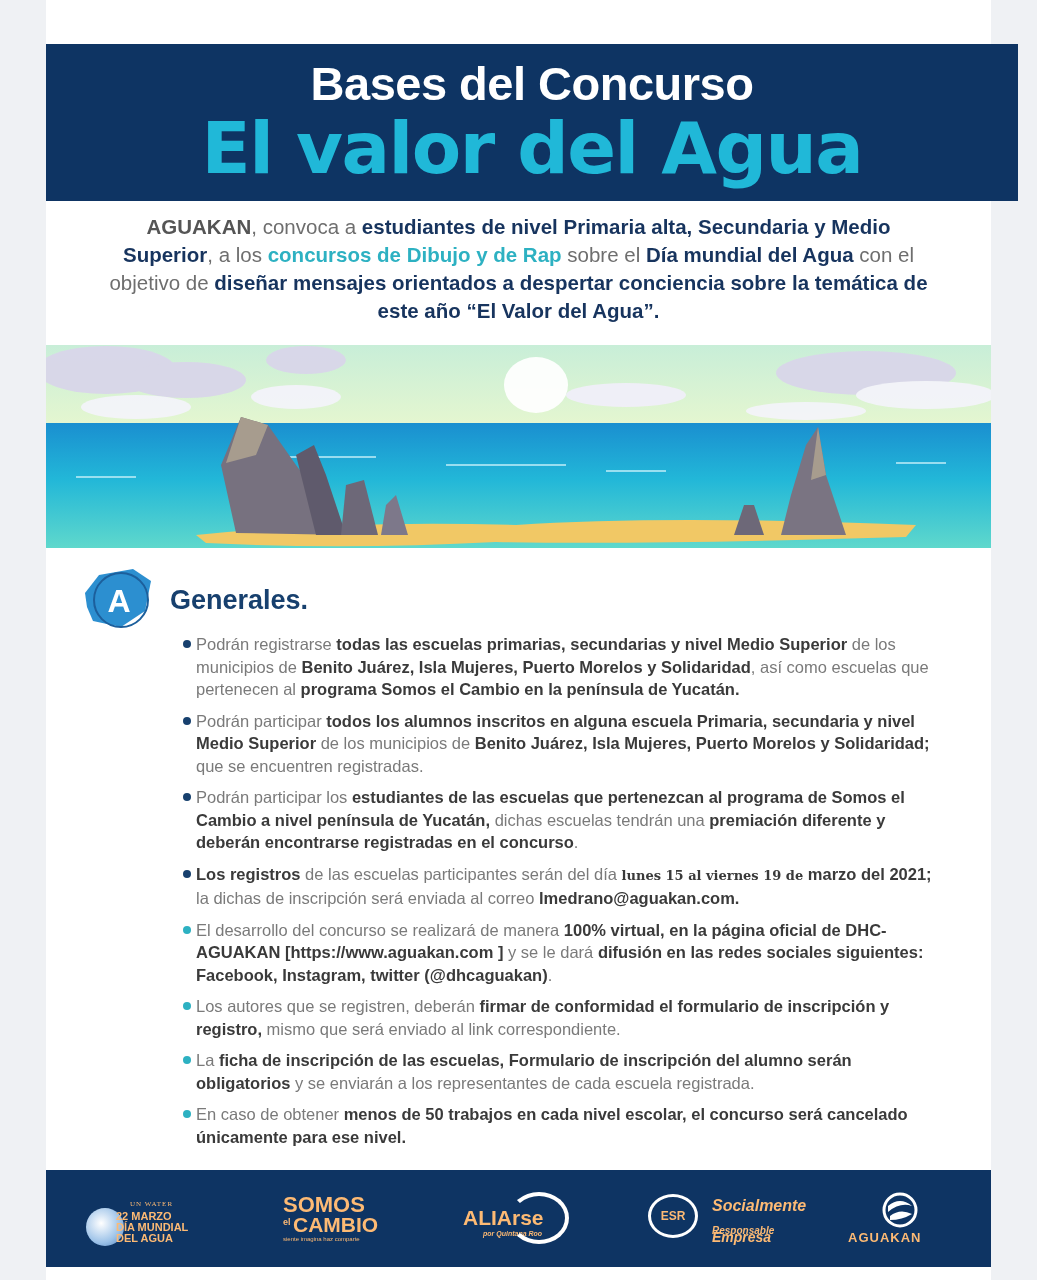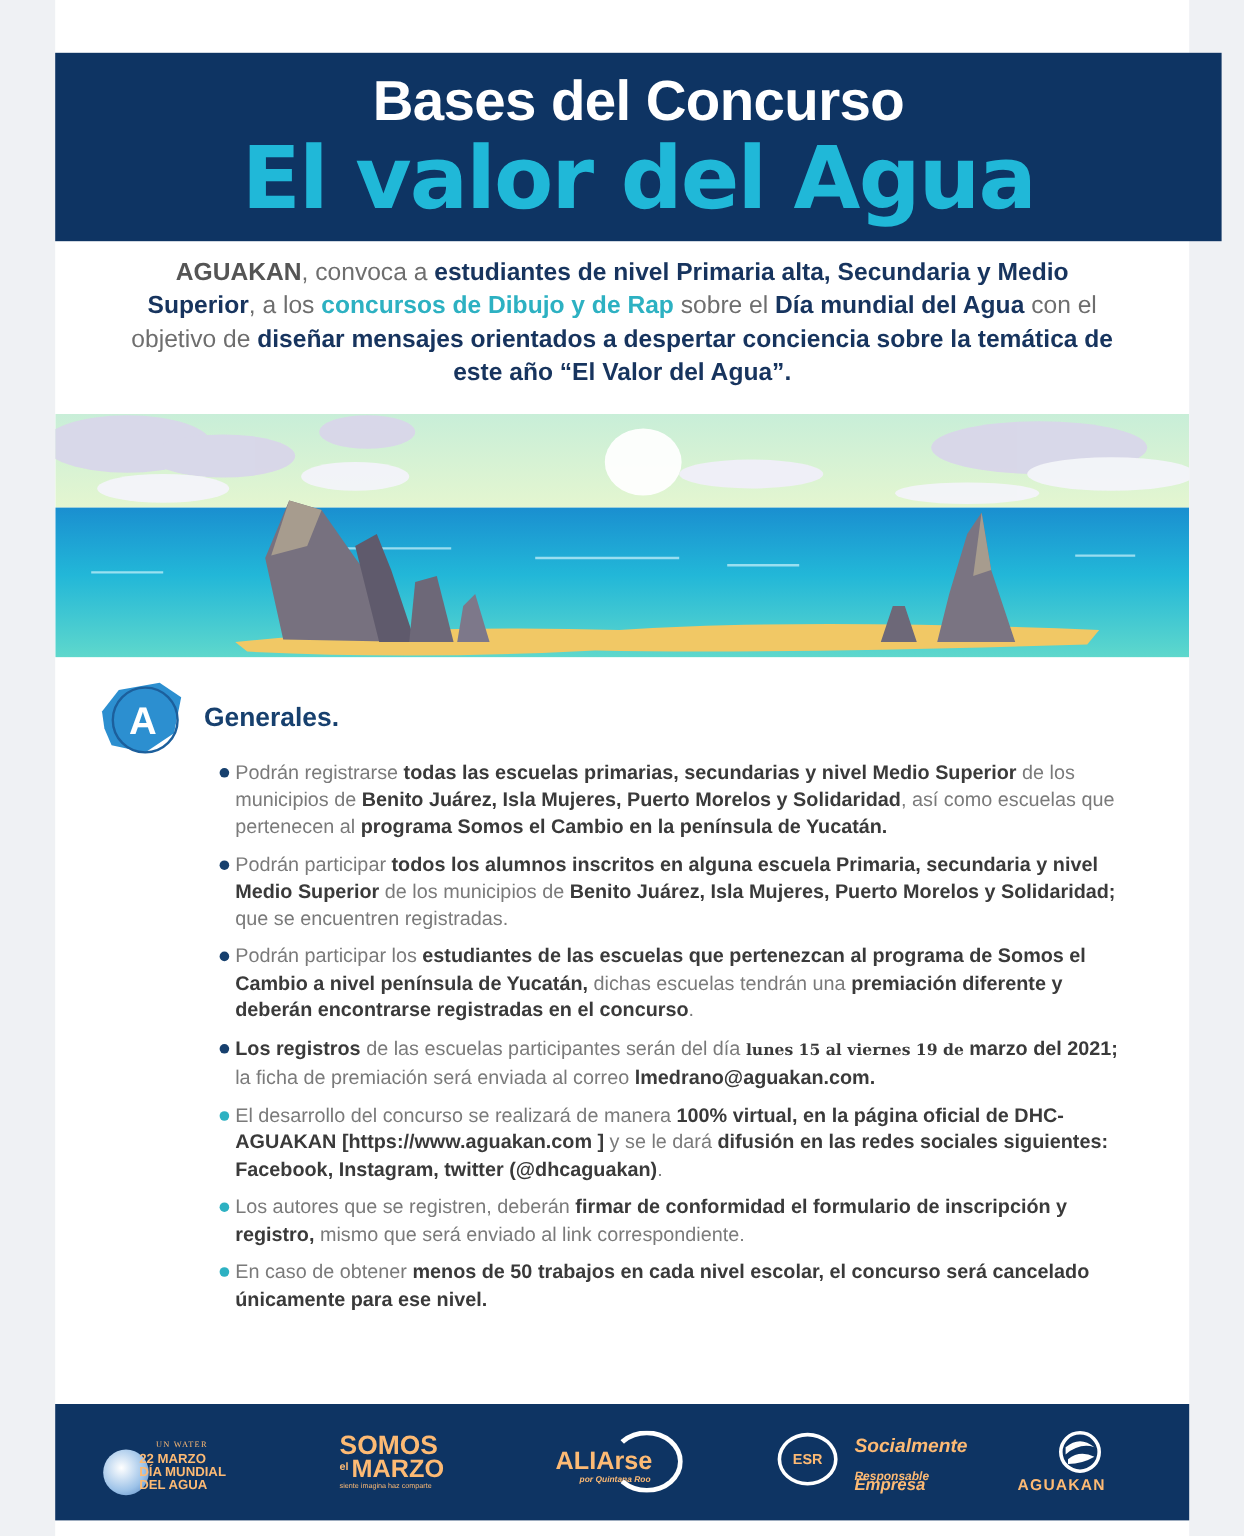"Generales." .sec-title { font-size: 22px -> 27px }
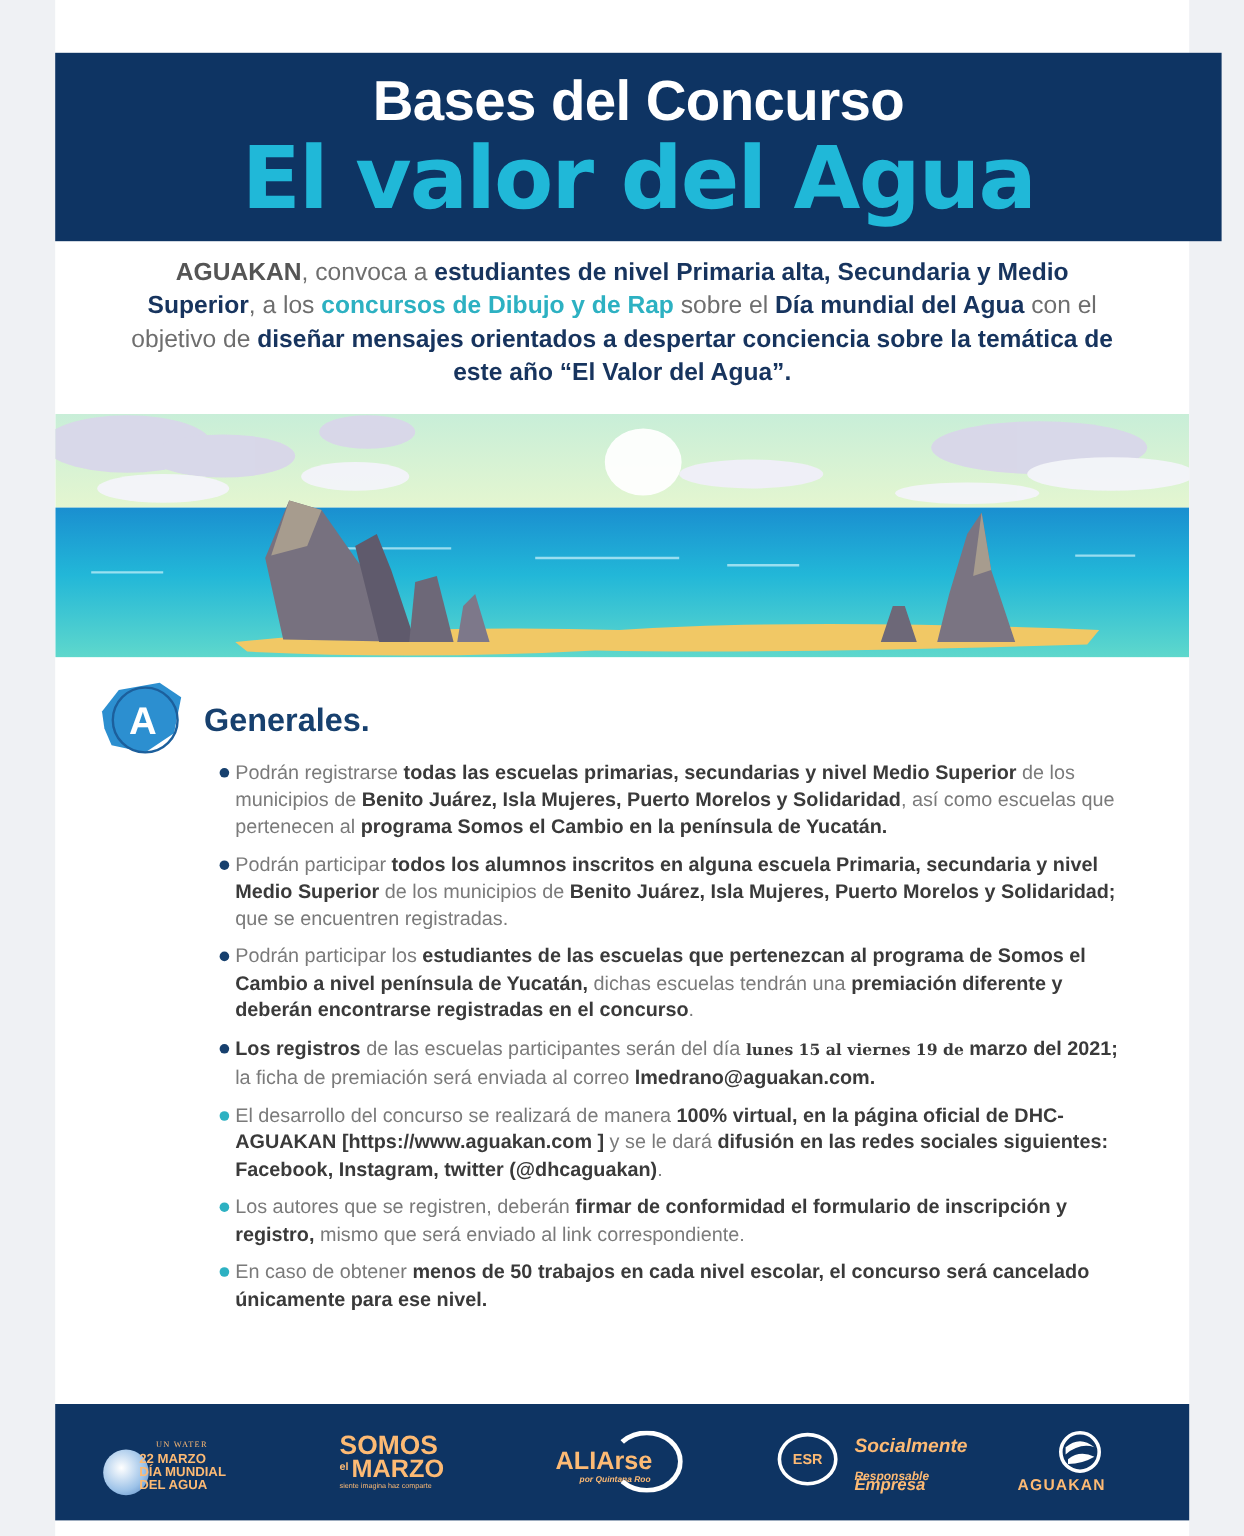"la ficha de premiación será" span { text: ficha de premiación -> dichas de inscripción }
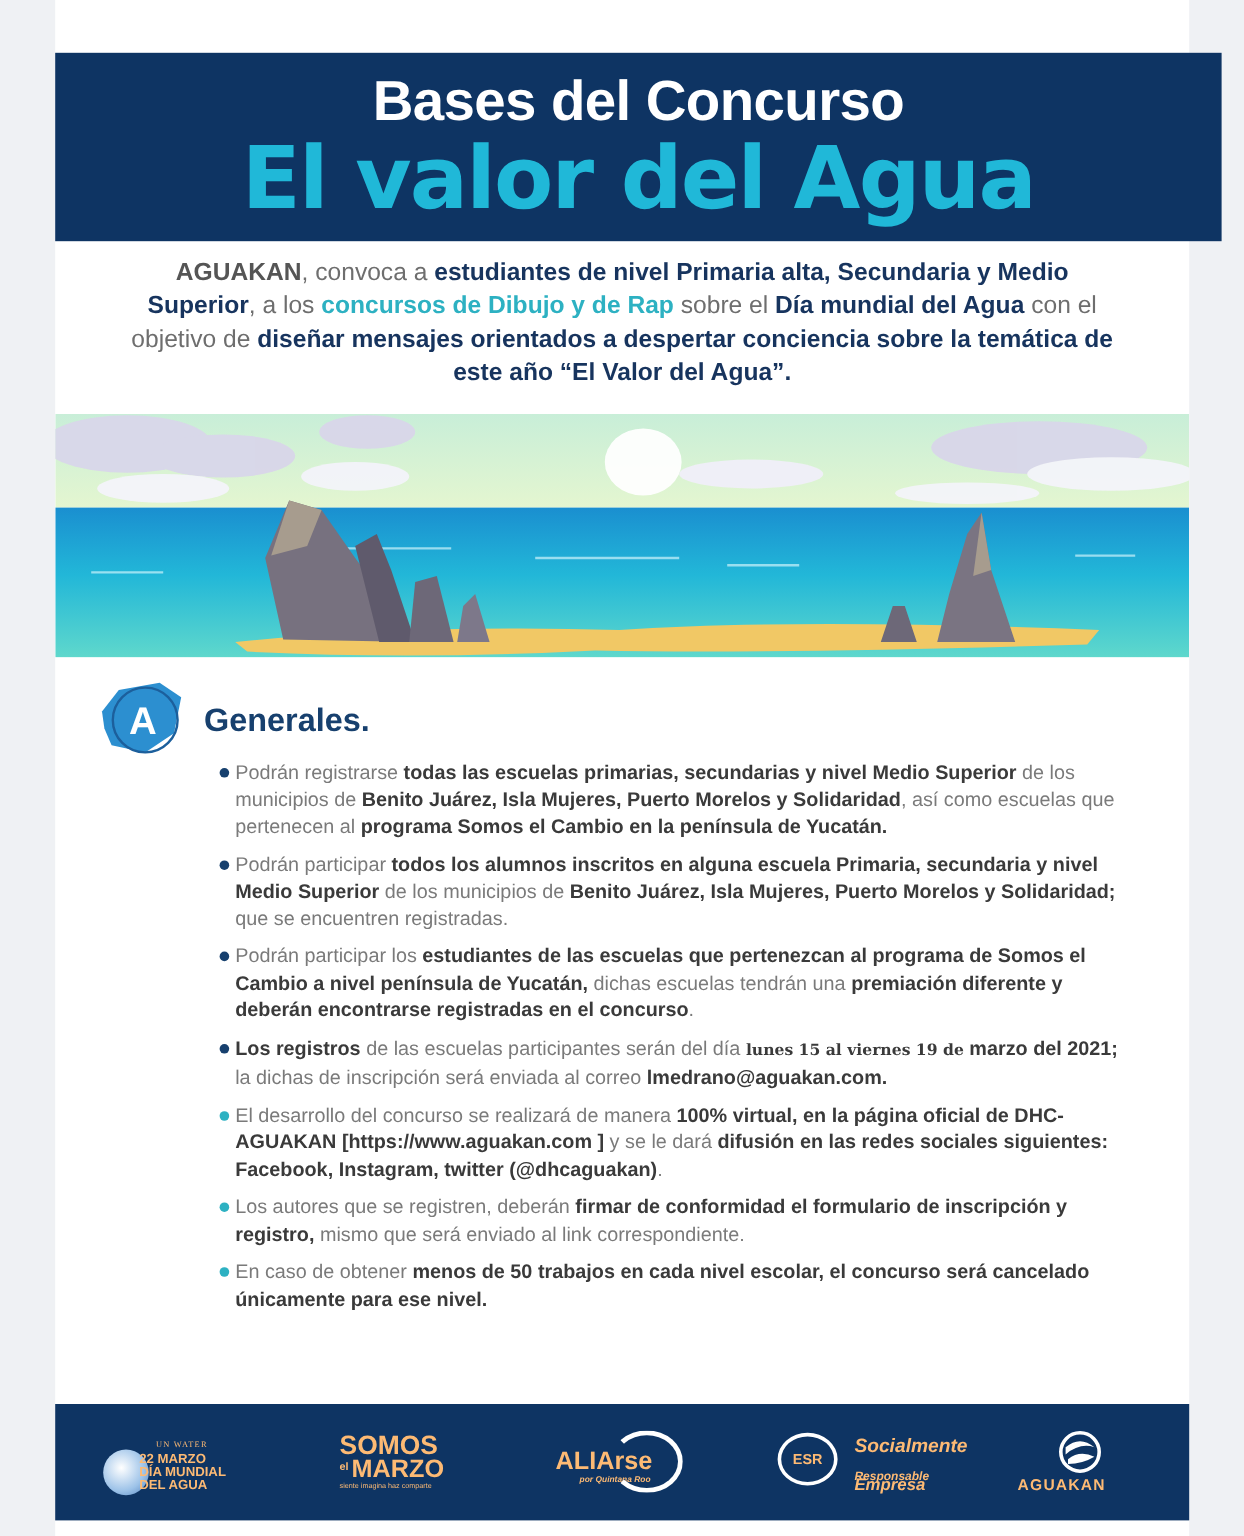"La ficha de inscripción de" li { html: none -> <li><span></span><span>La </span><b>ficha de inscripción de las escuelas, Formulario de inscripción del alumno serán obligatorios</b><span> y se enviarán a los representantes de cada escuela registrada.</span></li> }
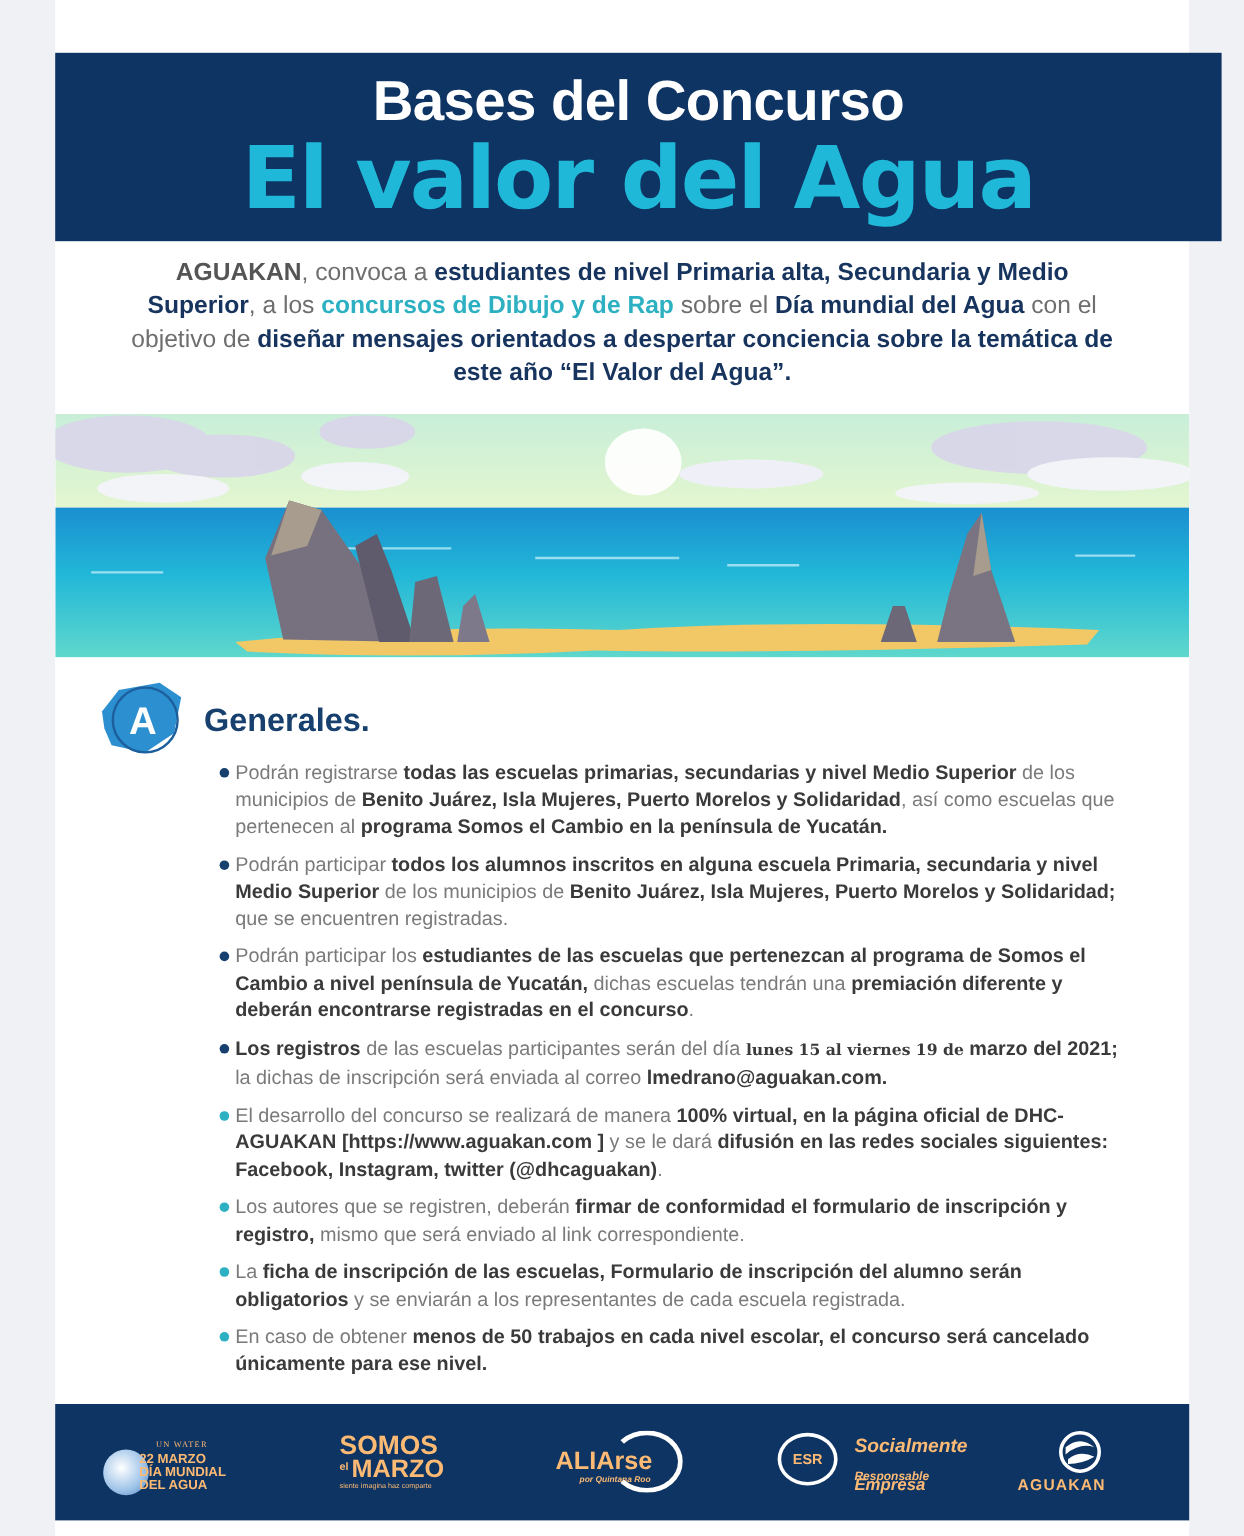"MARZO" div { text: MARZO -> CAMBIO }
